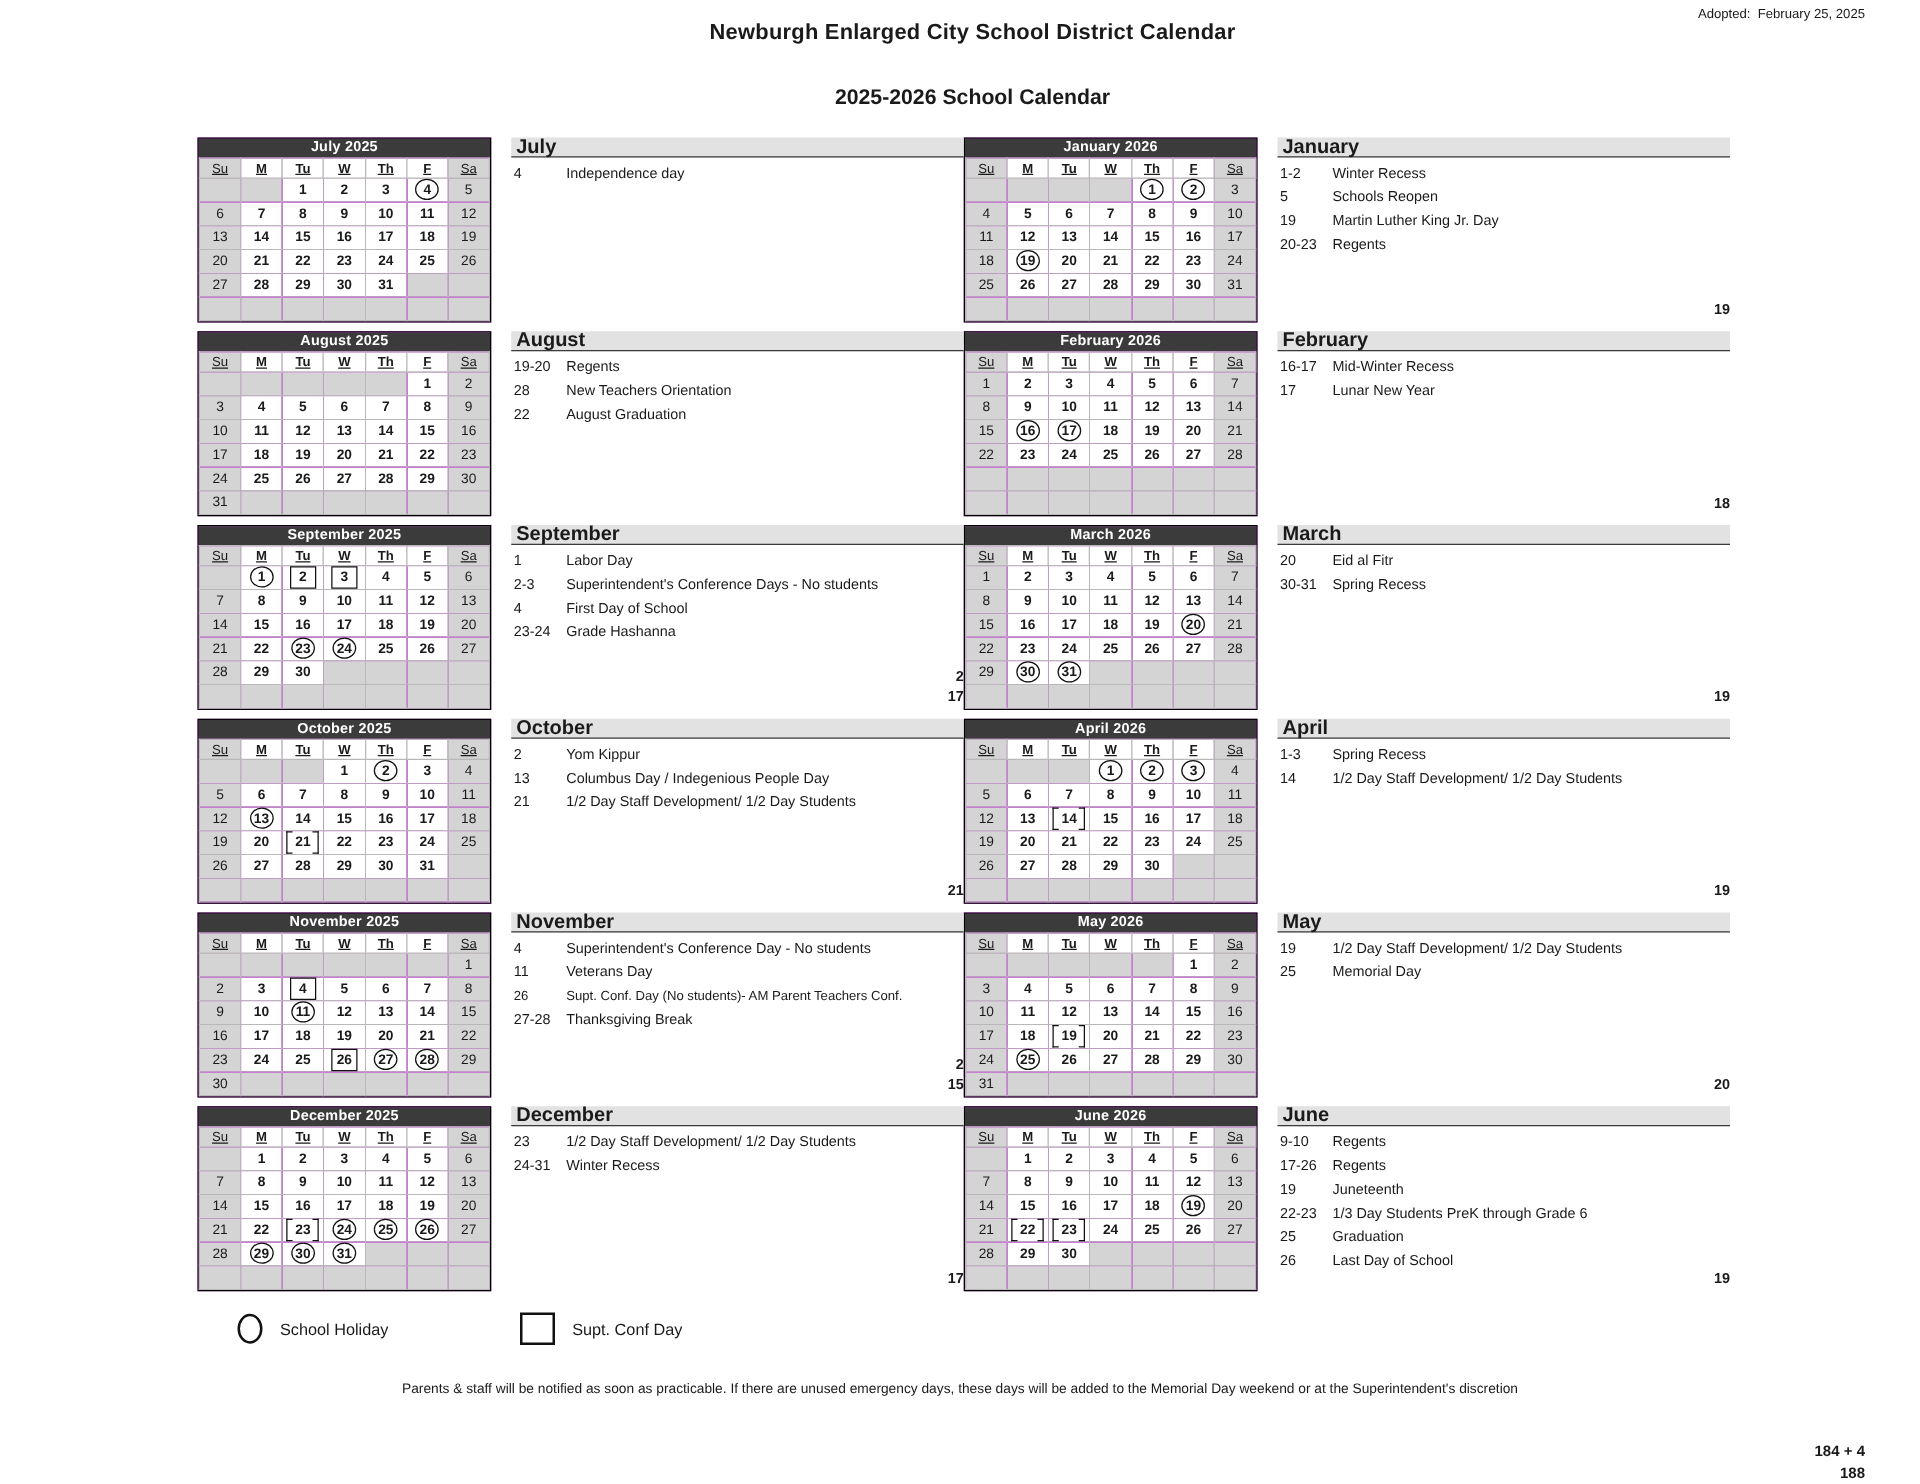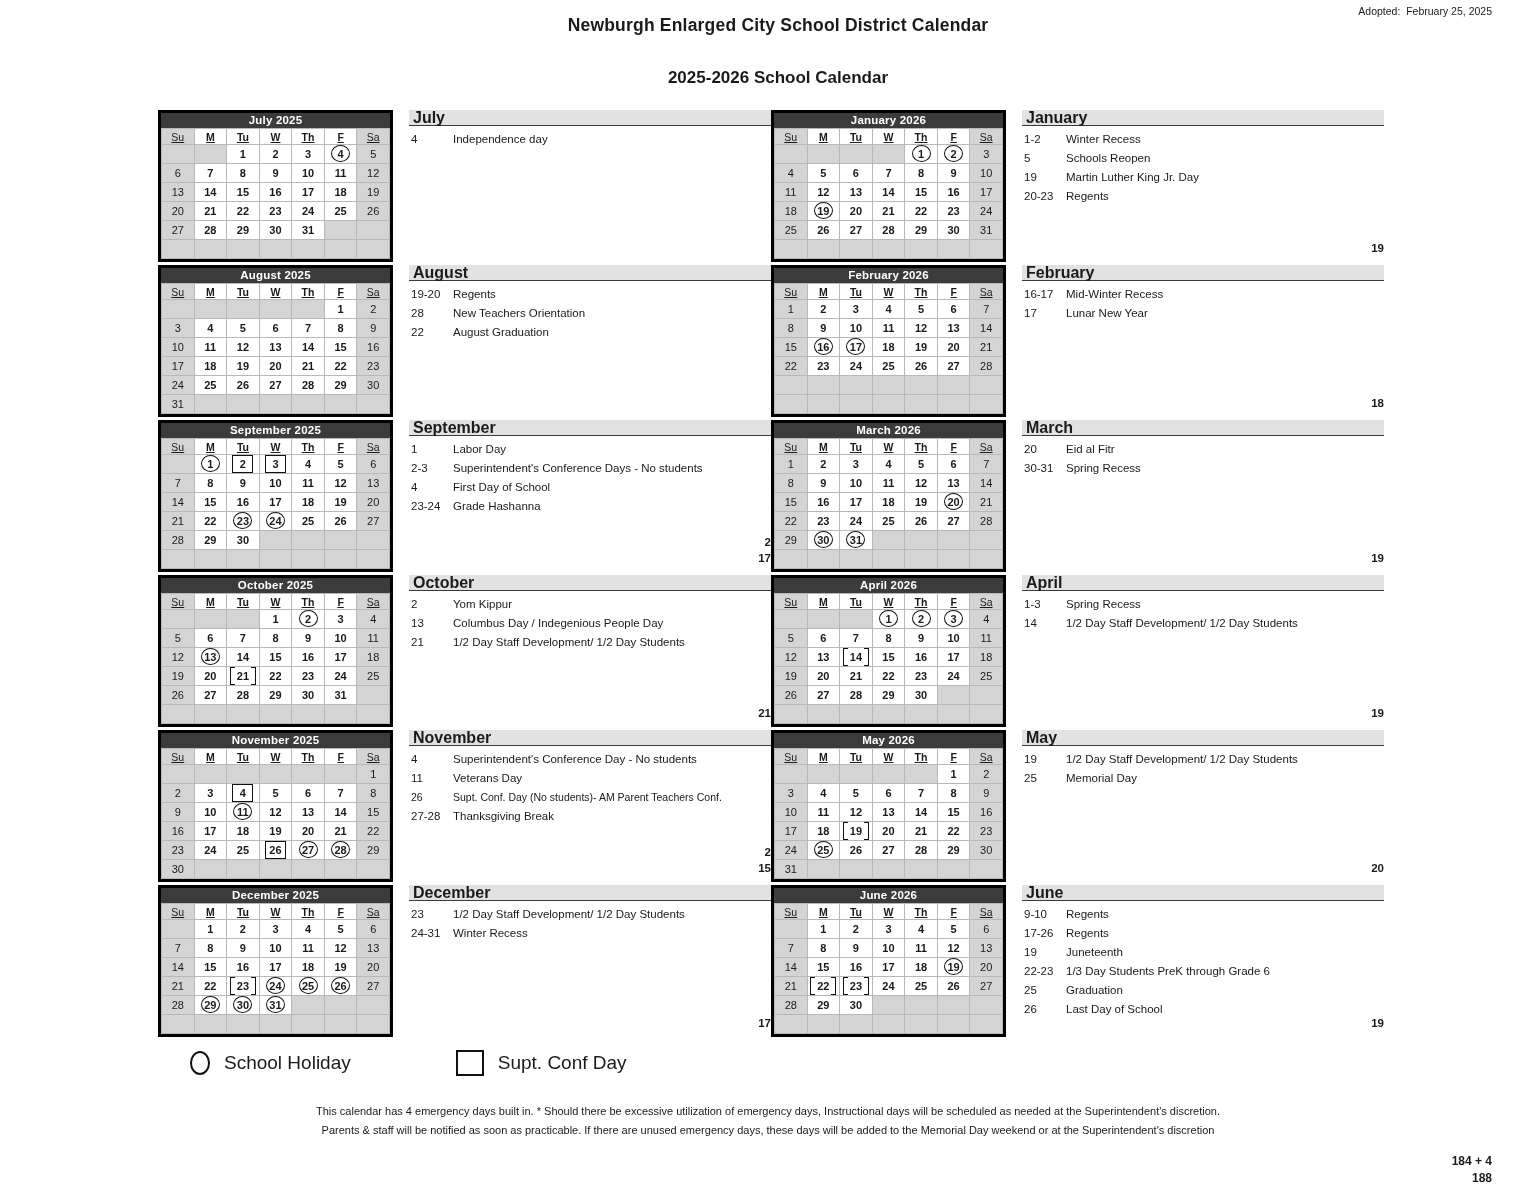"July 2025" .mini-month { border: 3px solid #000000 -> 1px solid #000000 }
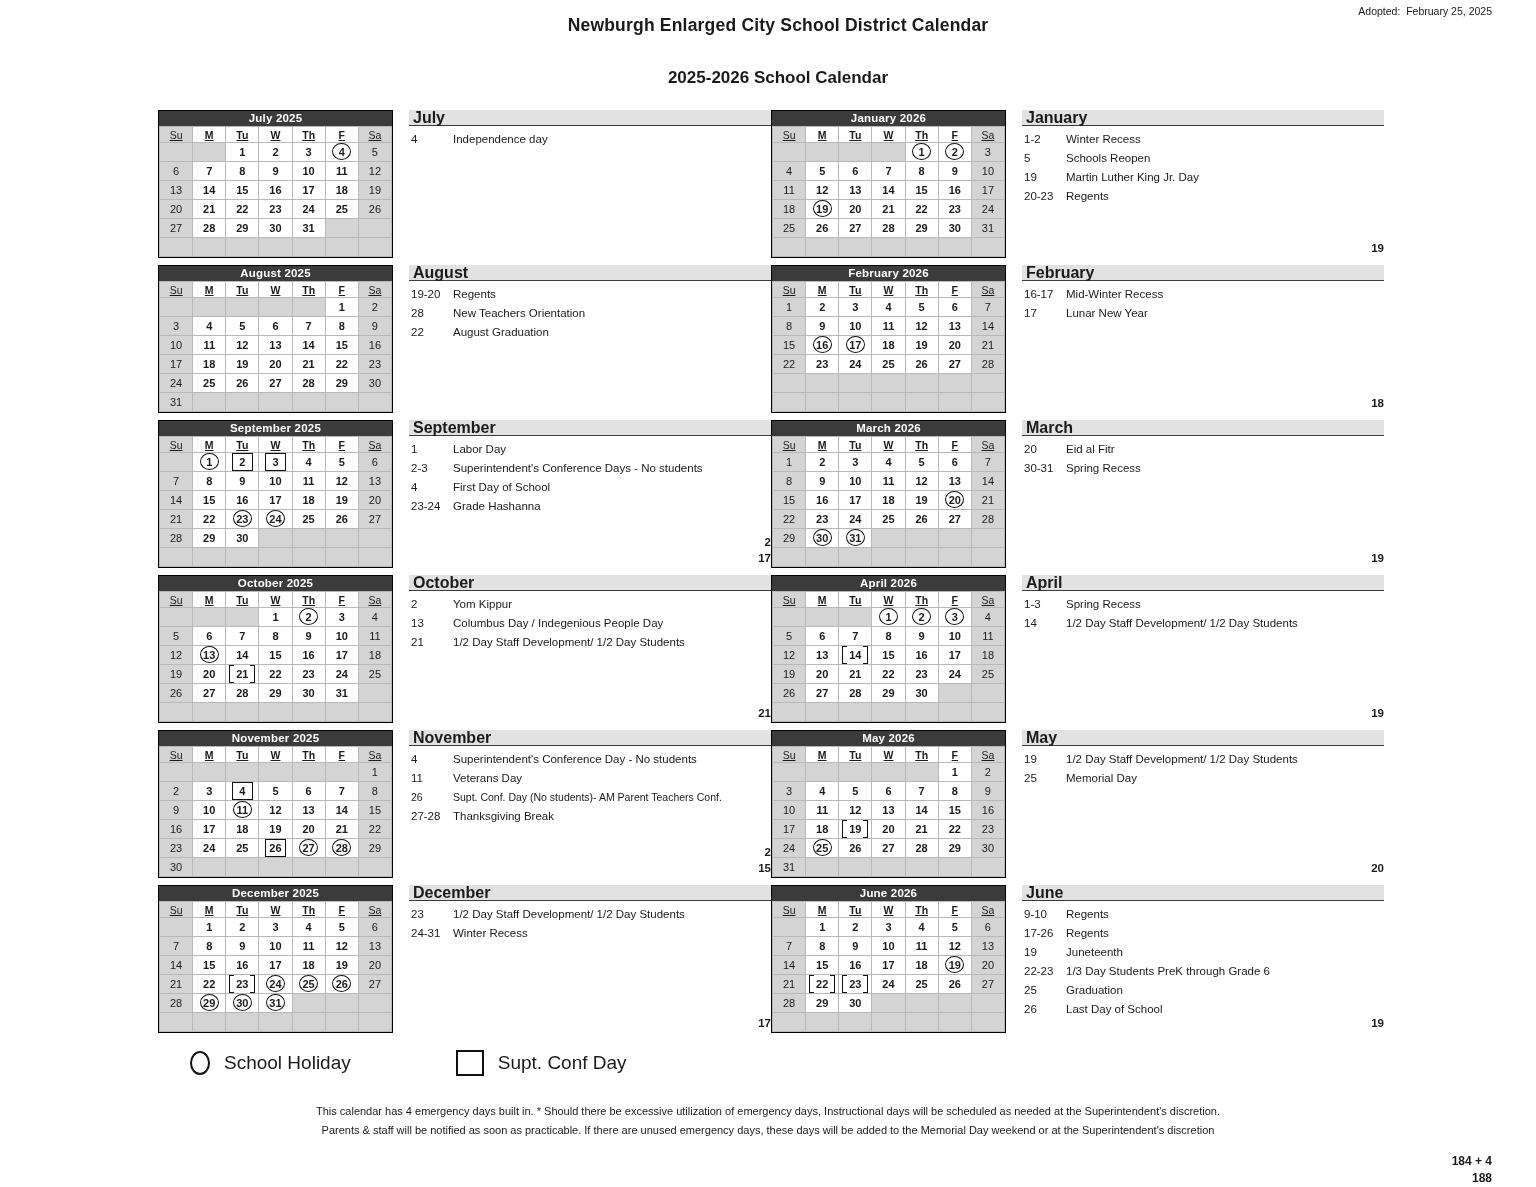"School Holiday" .legend-label { font-size: 19px -> 13px }
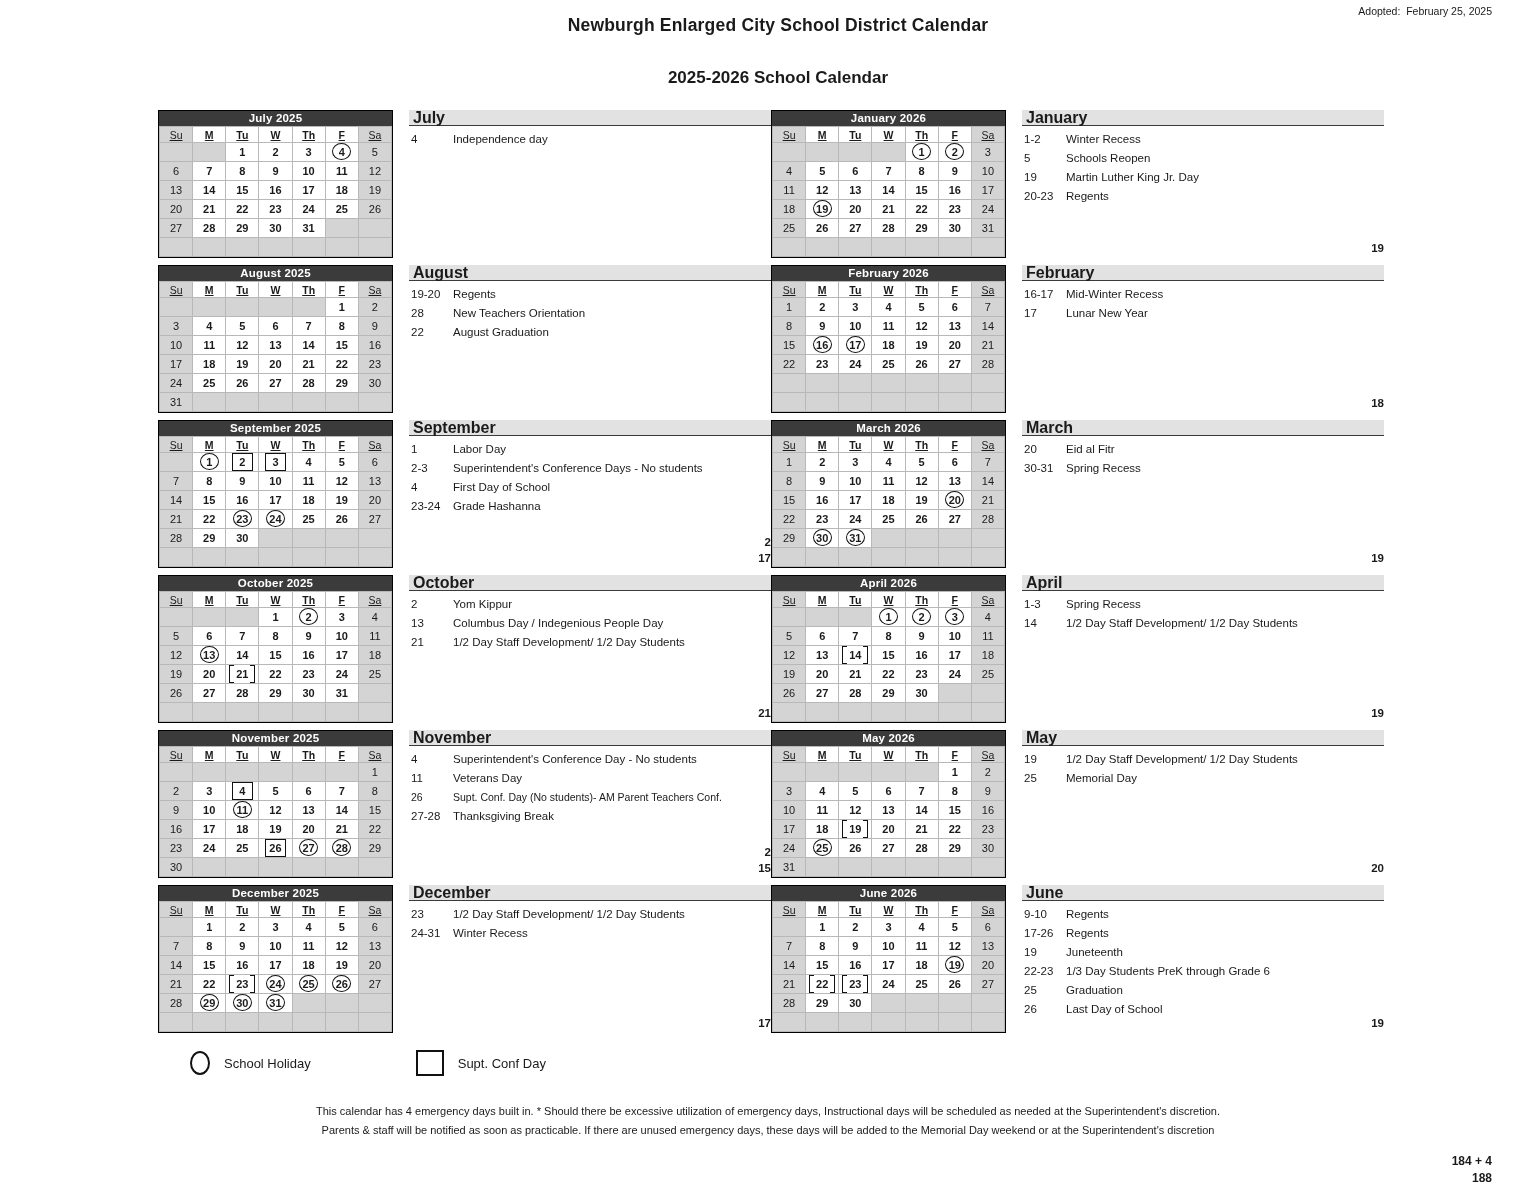"This calendar has 4 emergency" div { html: <div>This calendar has 4 emergency days built in. * Should there be excessive utilization of emergency days, Instructional days will be scheduled as needed at the Superintendent's discretion.</div> -> none }
